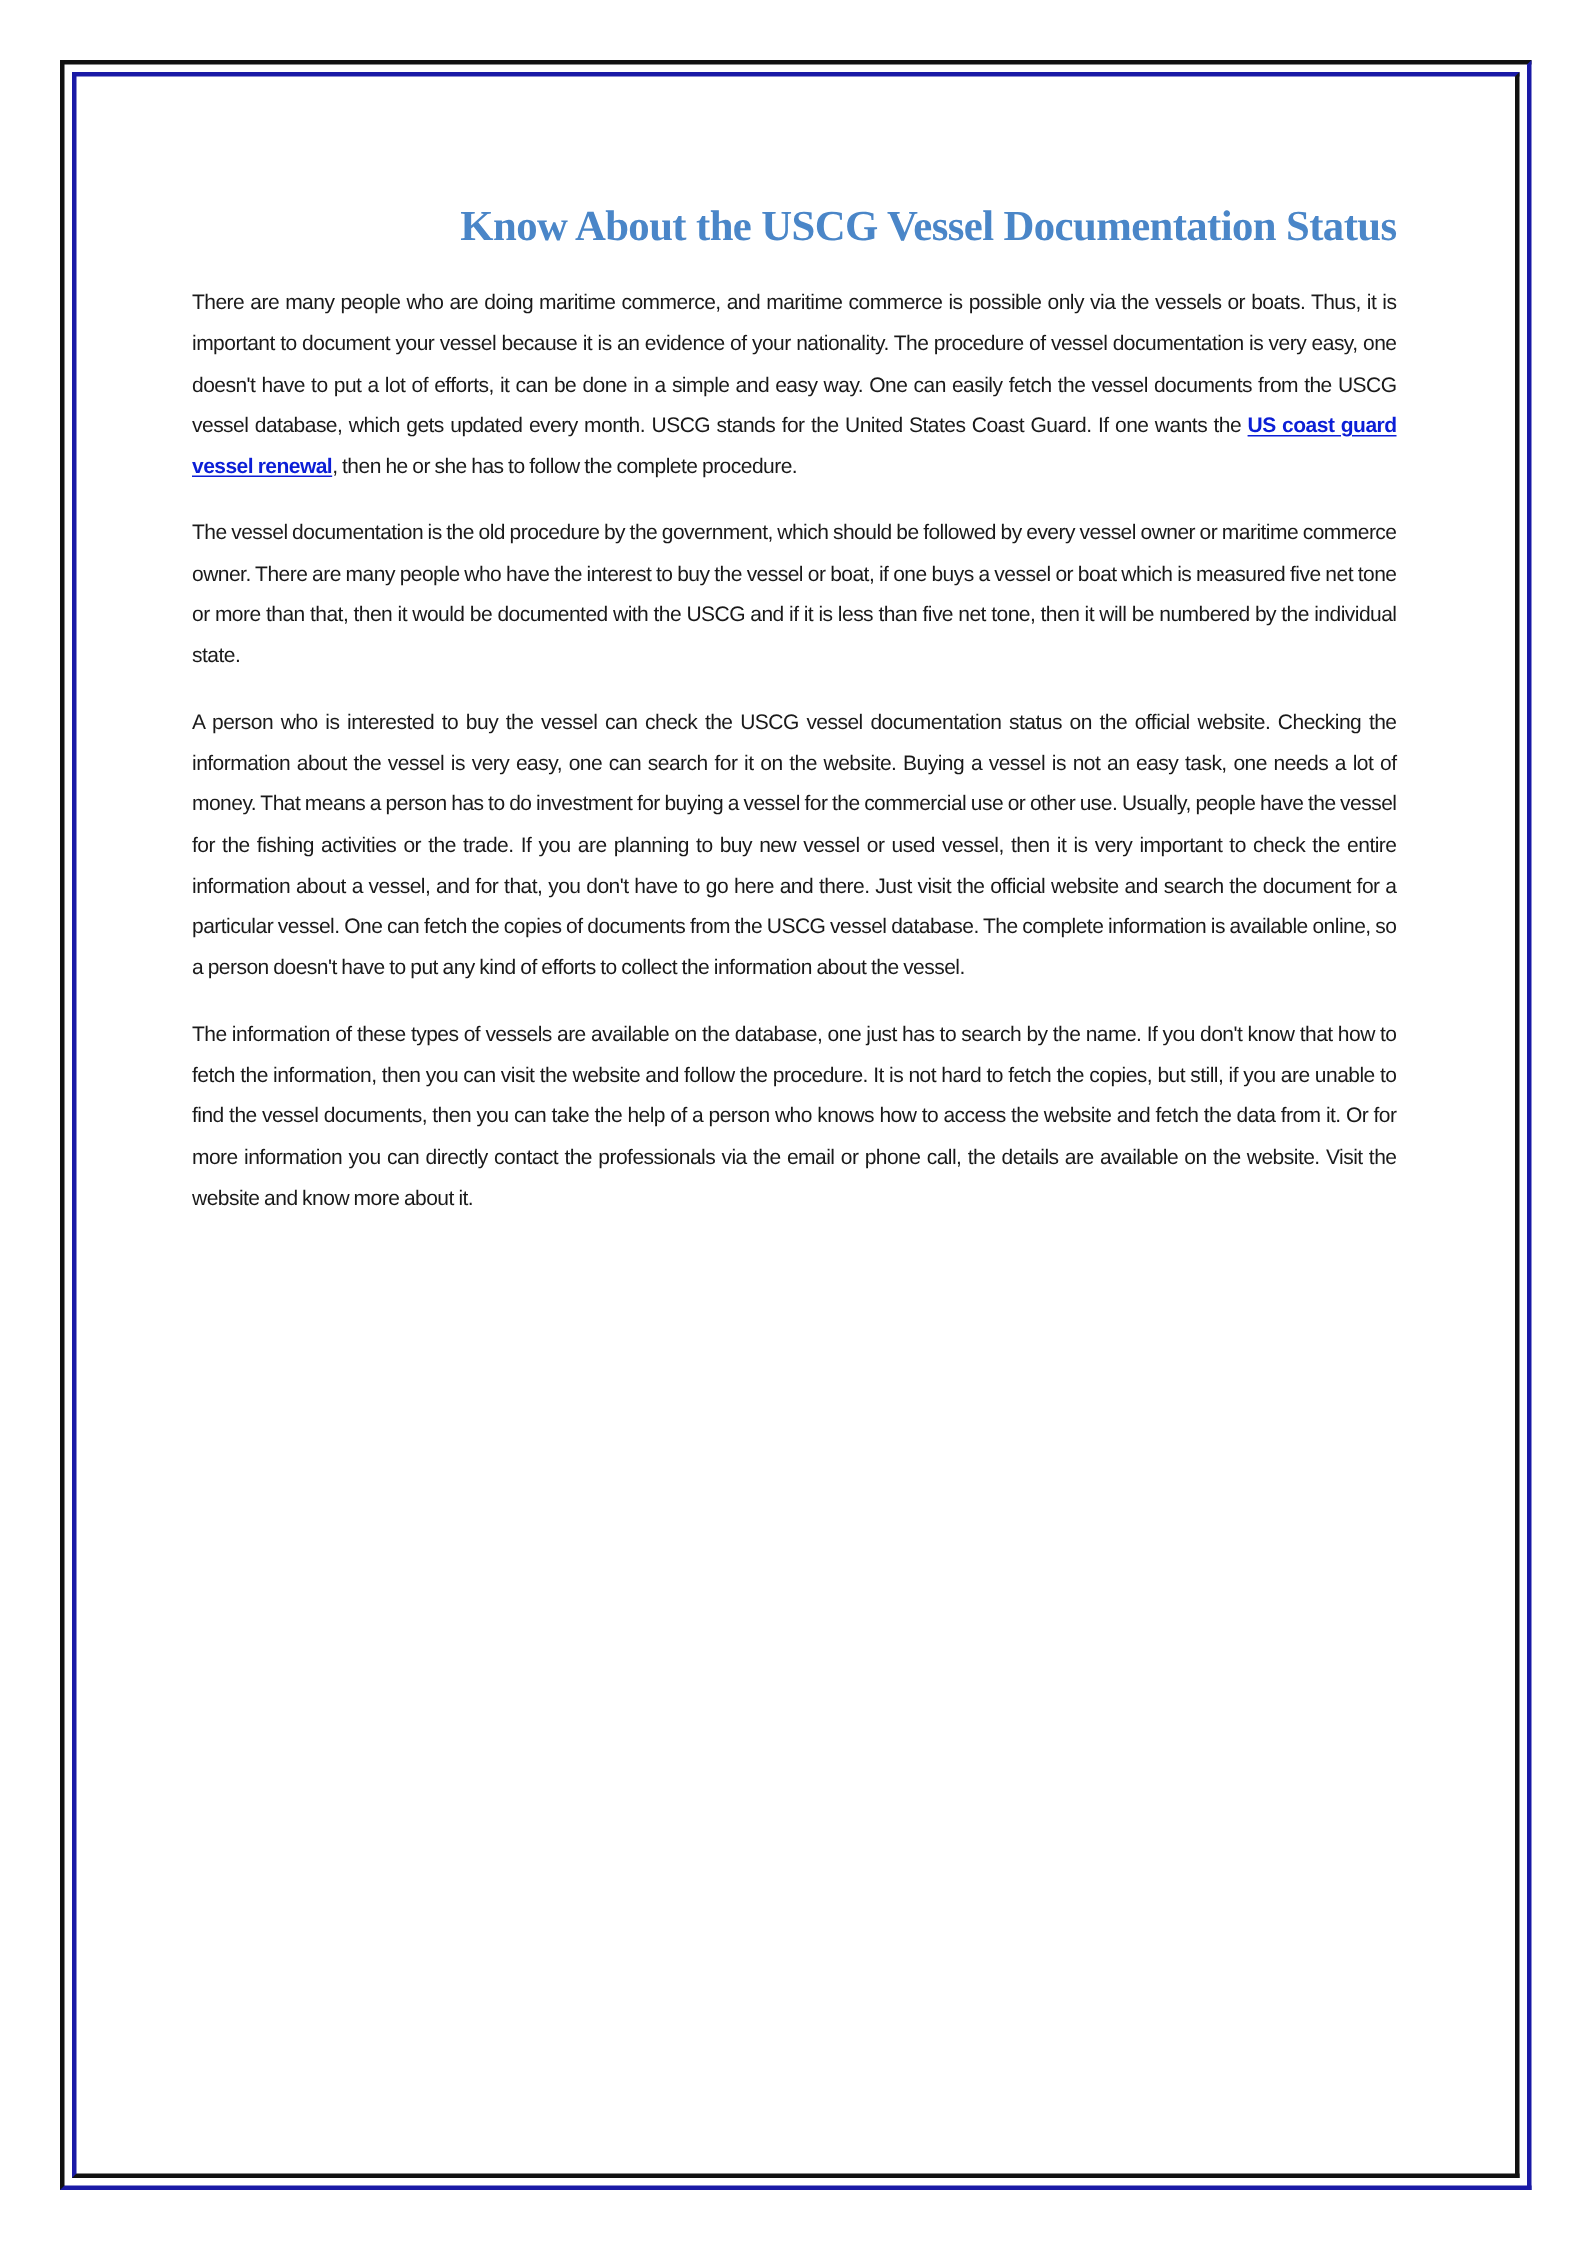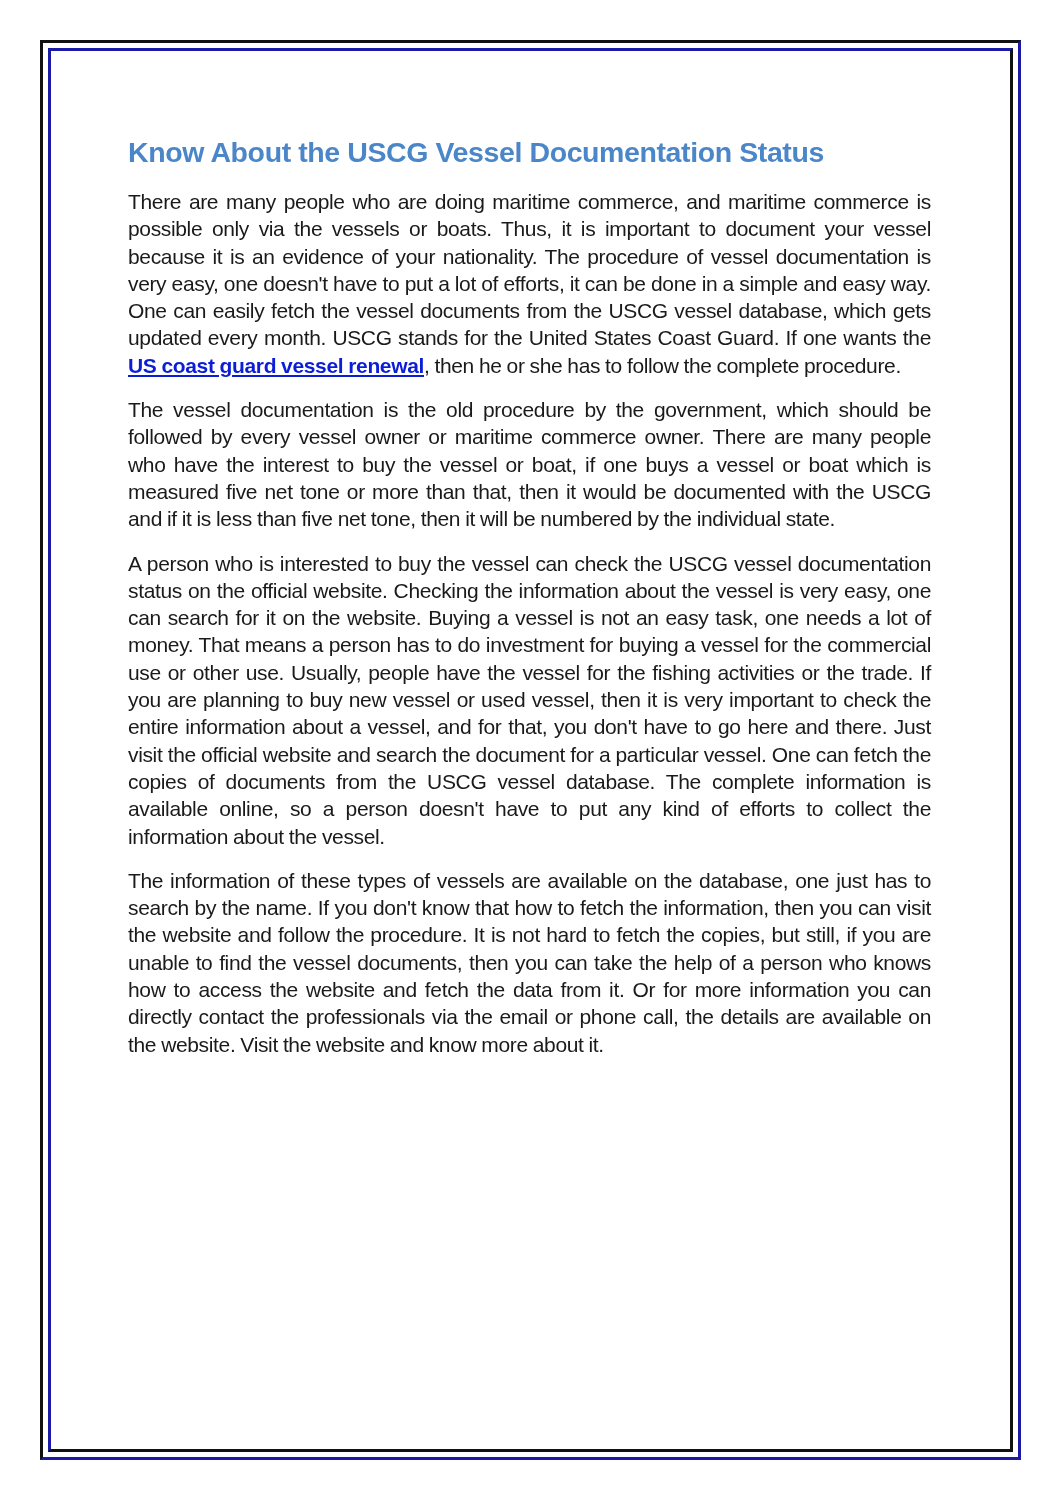"Know About the USCG Vessel" .doc-title { font-family: Liberation Sans, sans-serif -> Liberation Serif, serif; text-align: left -> right }
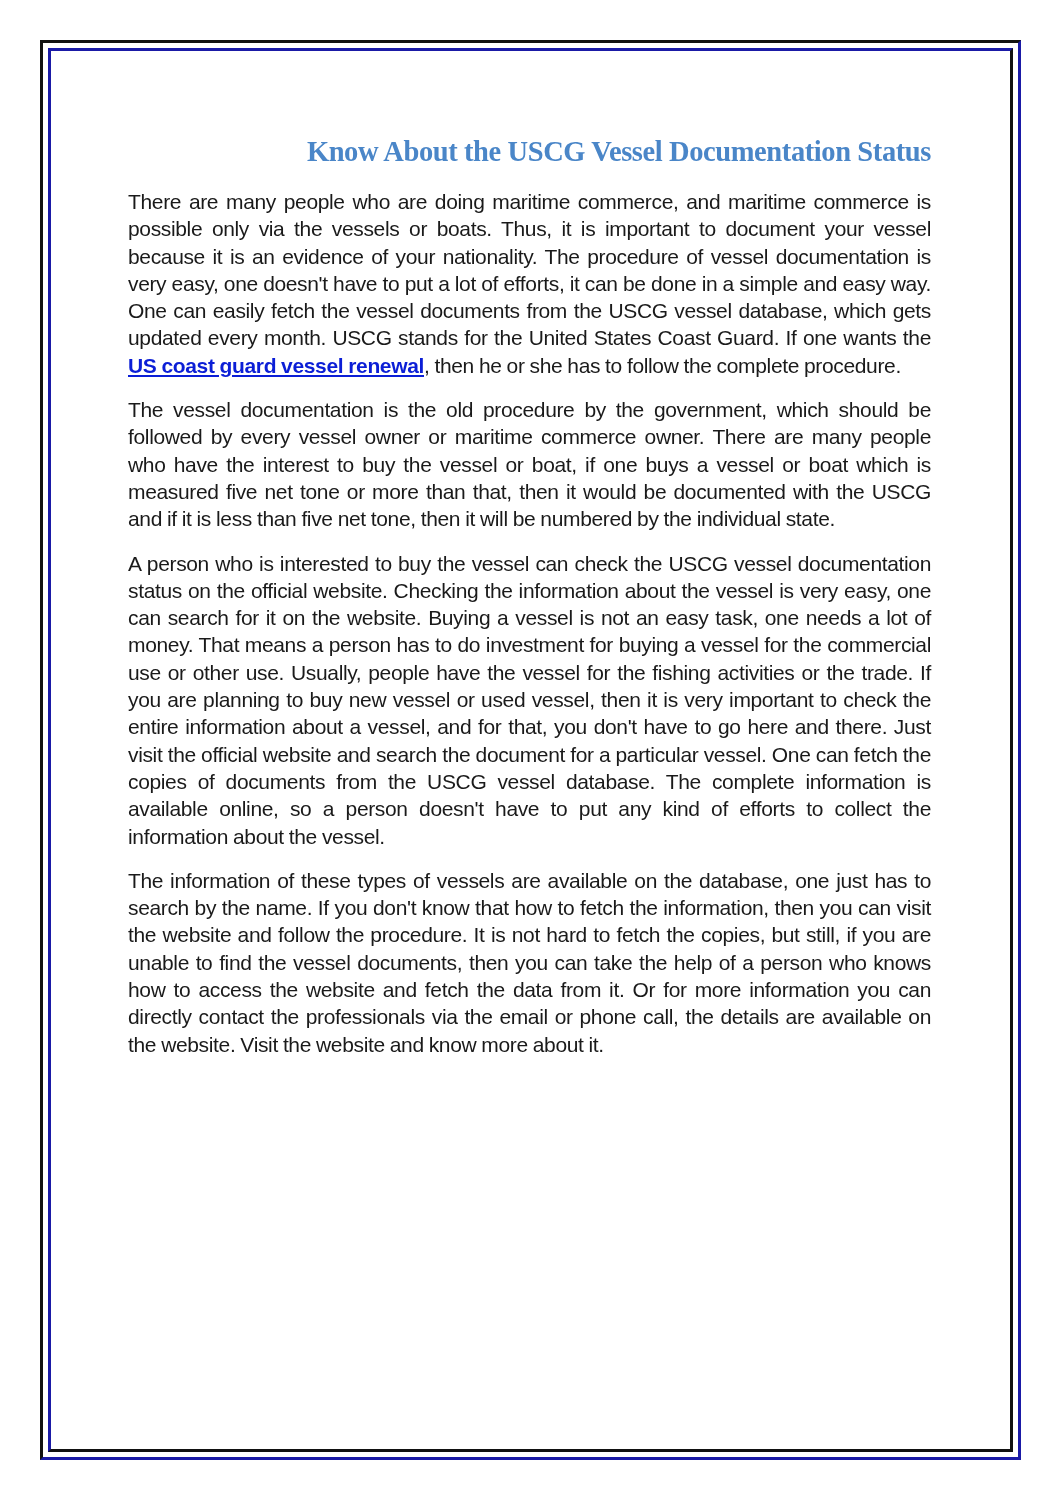"There are many people who" .doc-paragraph { font-size: 21px -> 14px }
